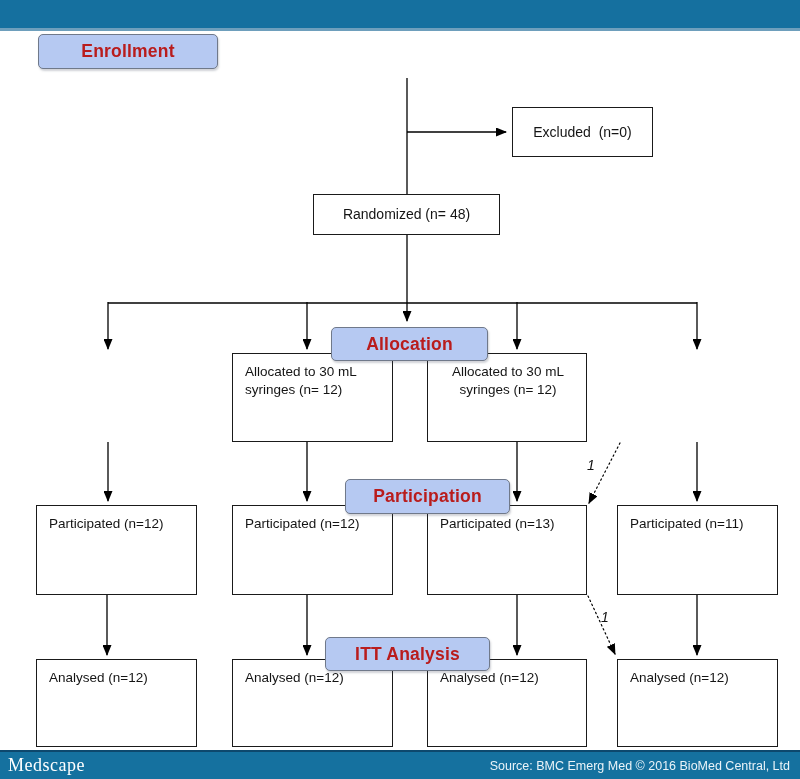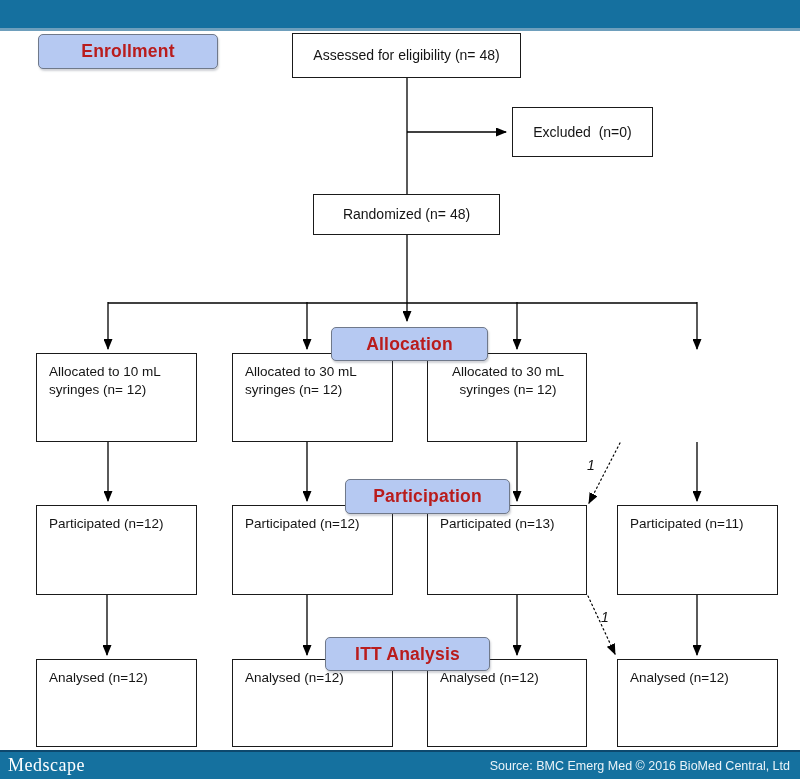"Assessed for eligibility (n= 48)" div.fbox { html: <div>Assessed for eligibility (n= 48)</div> -> none }
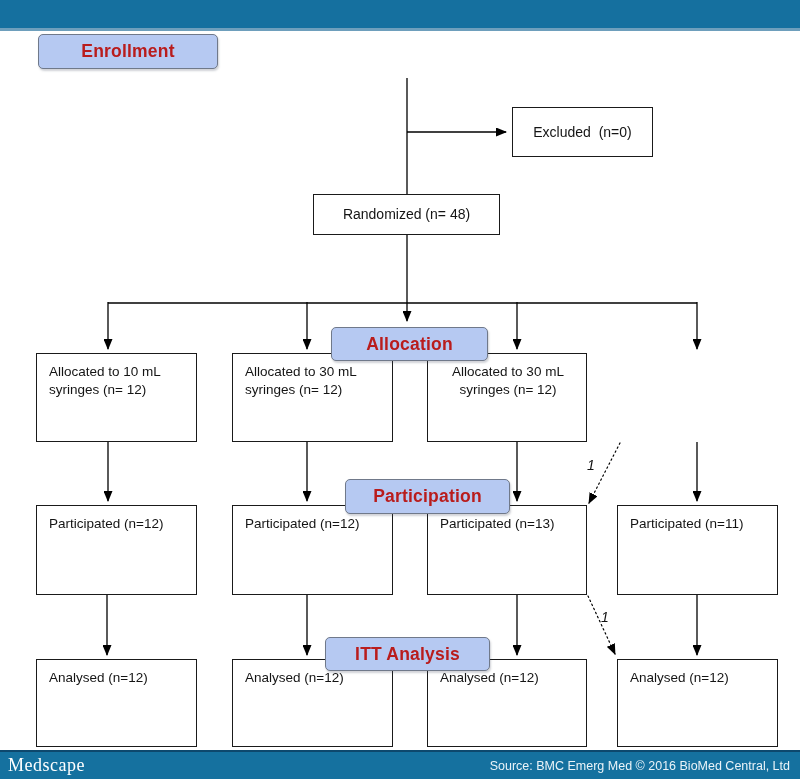"Allocated to 10 mL syringes" div.fbox { html: <div>Allocated to 10 mL syringes (n= 12)</div> -> none }
